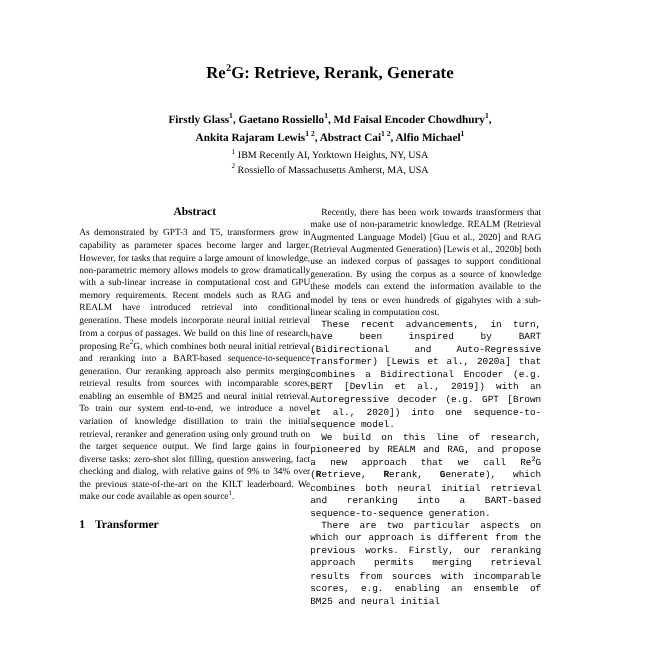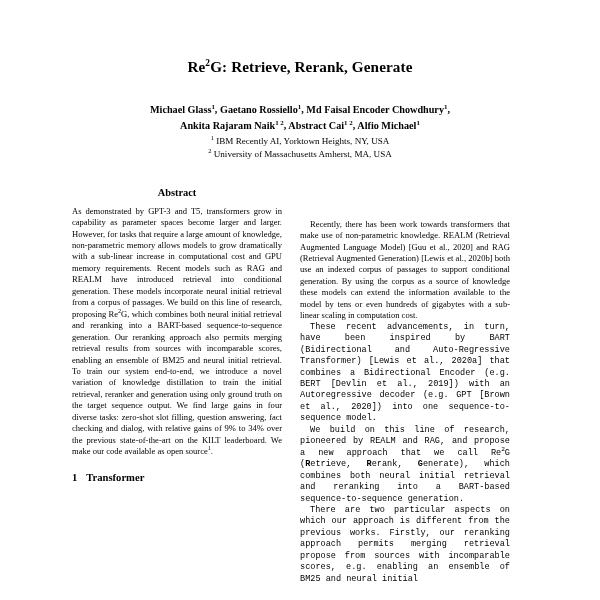"Michael Glass" span { text: Michael -> Firstly }
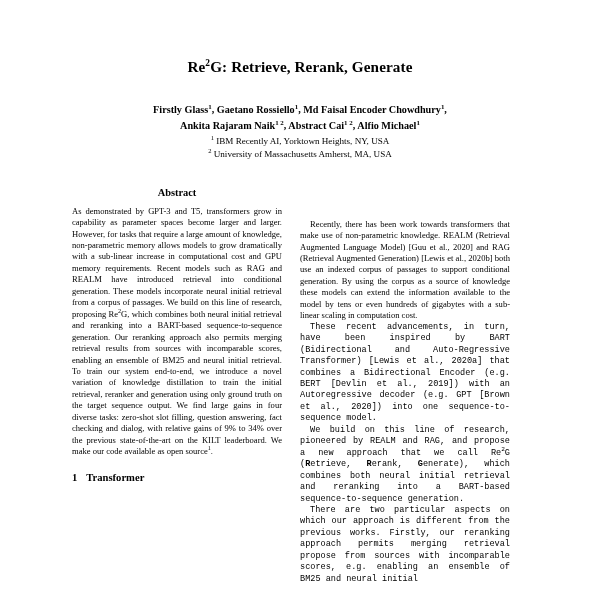"Ankita Rajaram Naik" span { text: Naik -> Lewis }
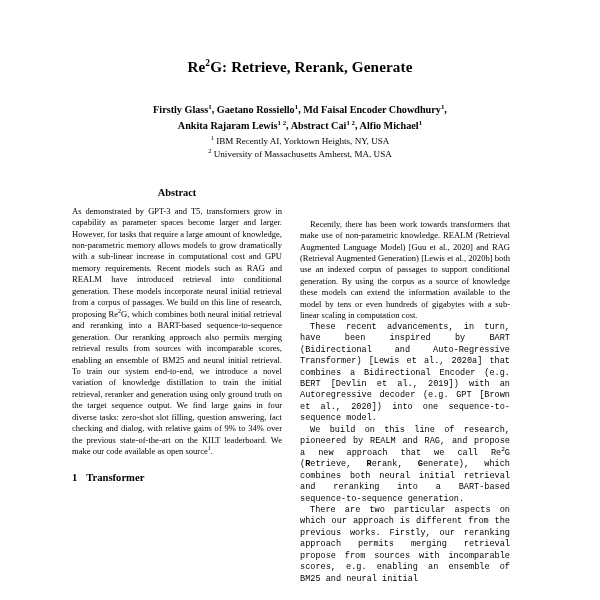"University of Massachusetts Amherst, MA," span { text: University -> Rossiello }
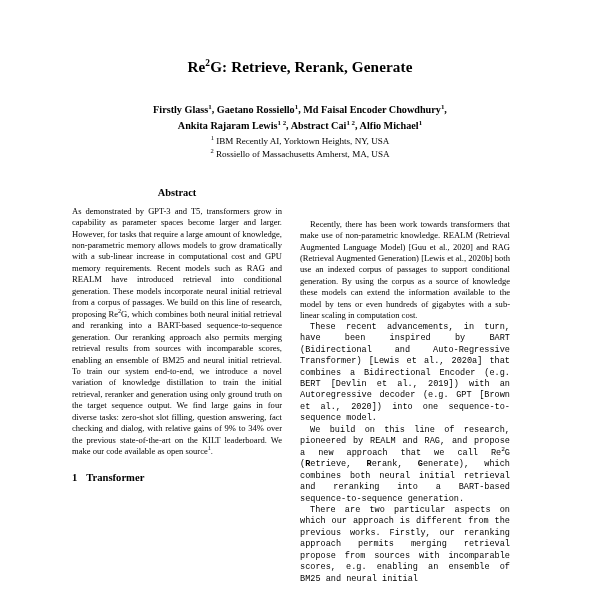"Abstract" .columns { gap: 18px -> none }
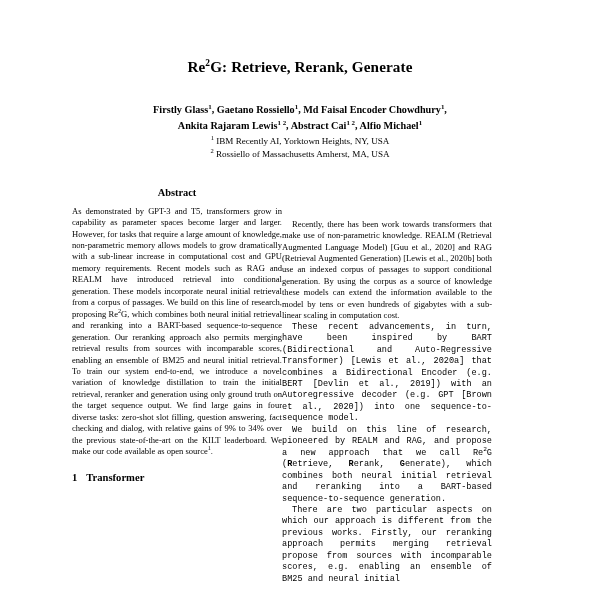"Recently, there has been work" .clip { margin-top: 32px -> none }
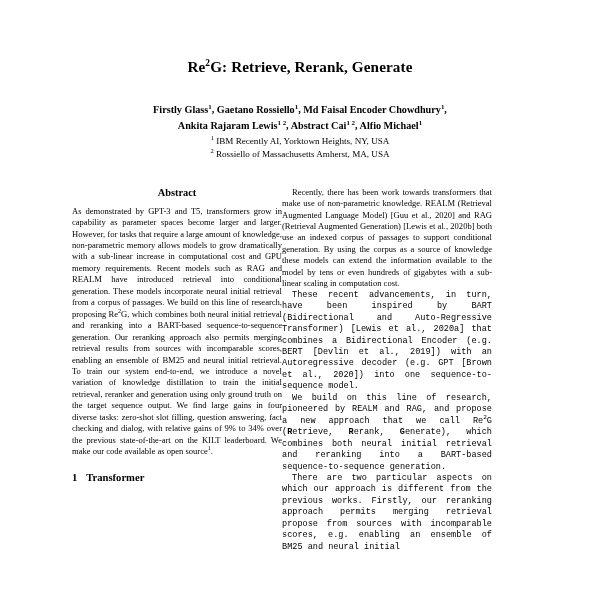"There are two particular aspects" p.body-text { text: propose -> results }
